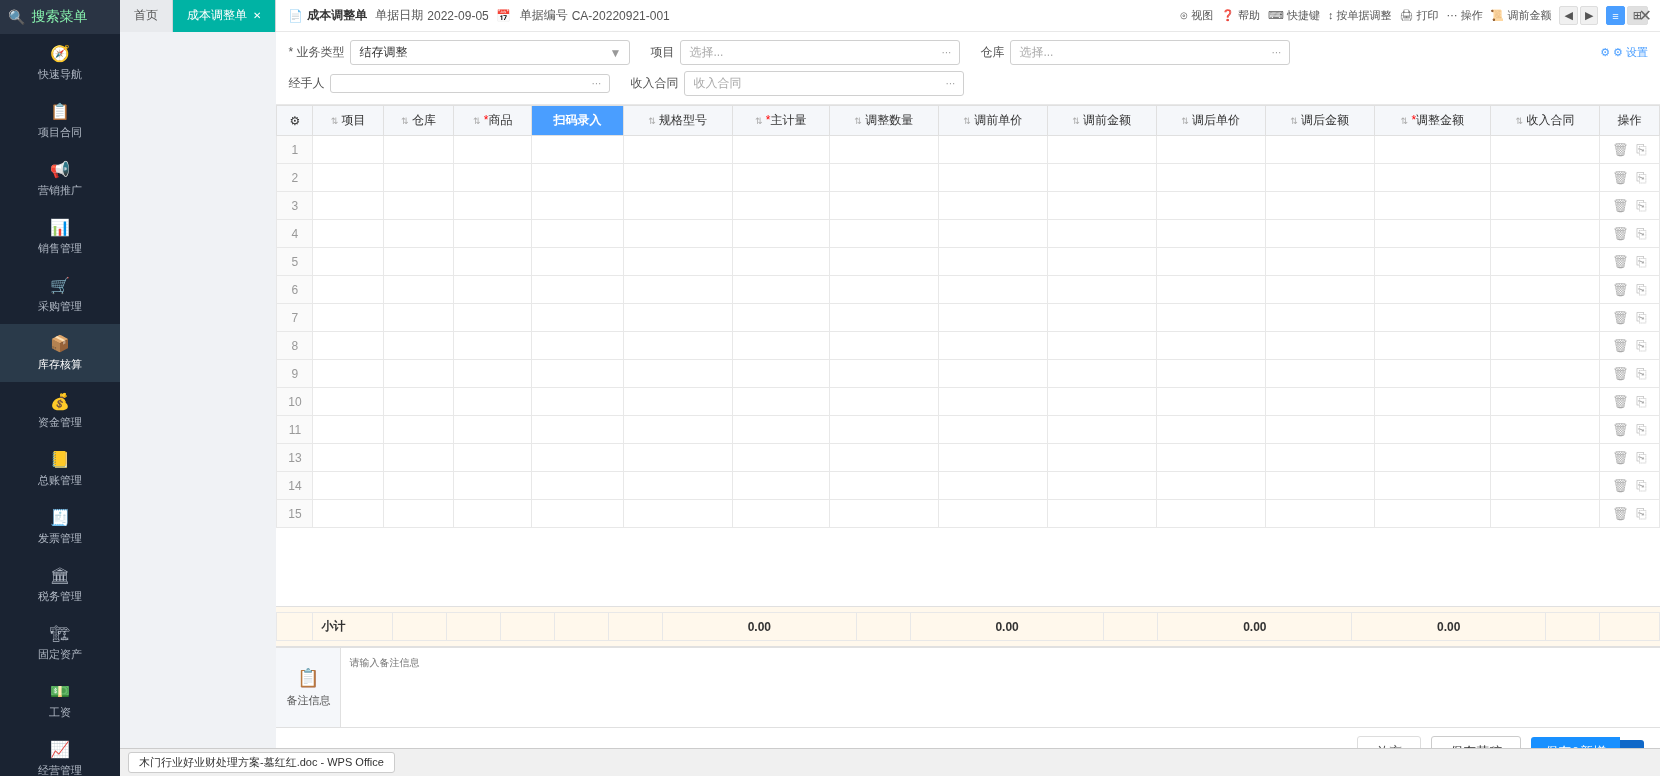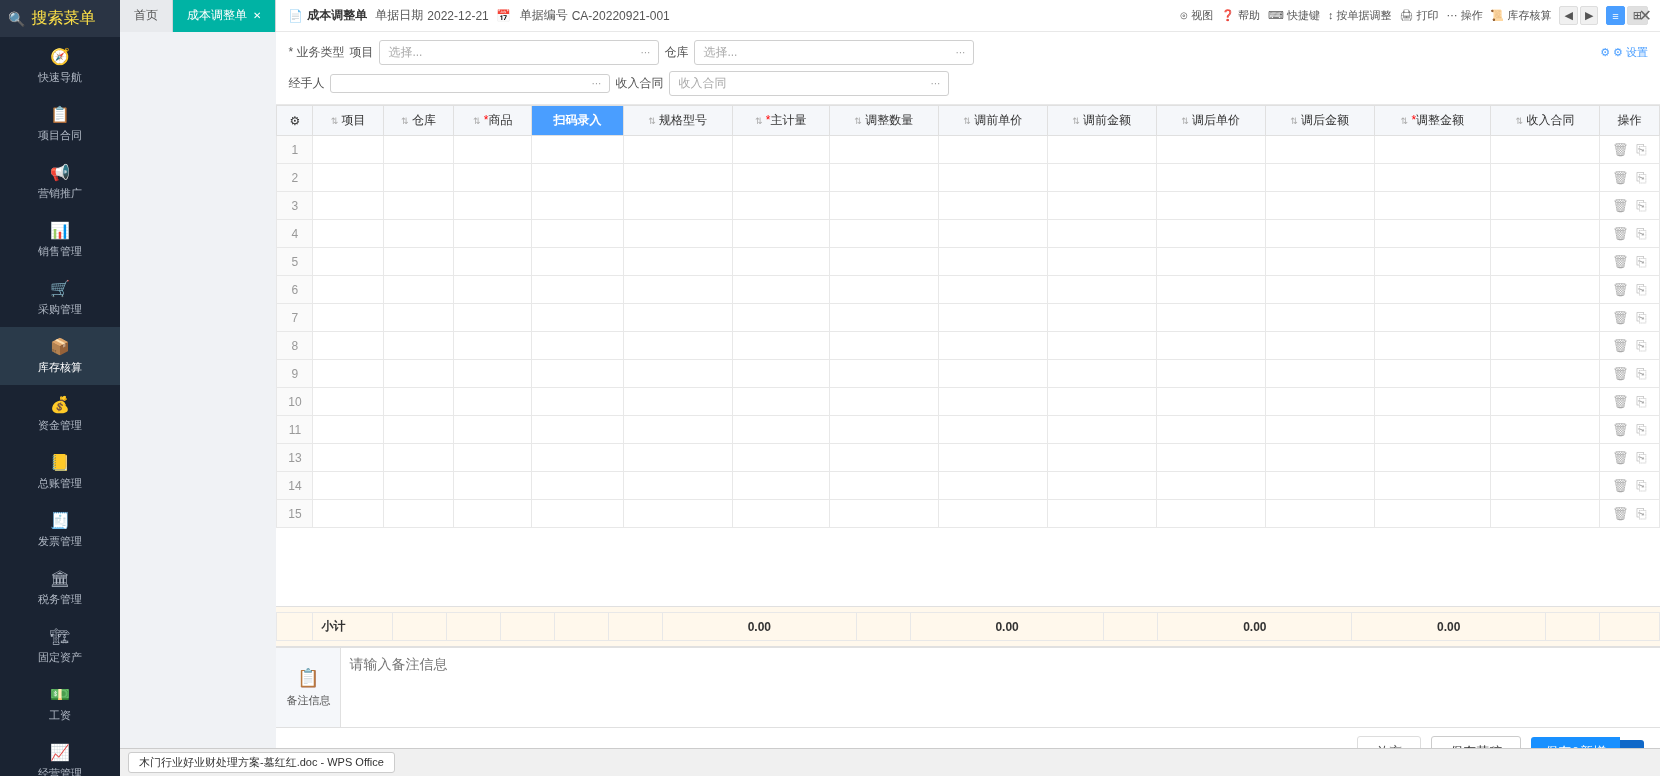"搜索菜单" .sidebar-search span { color: #fde047 -> #86efac; font-size: 16px -> 14px }
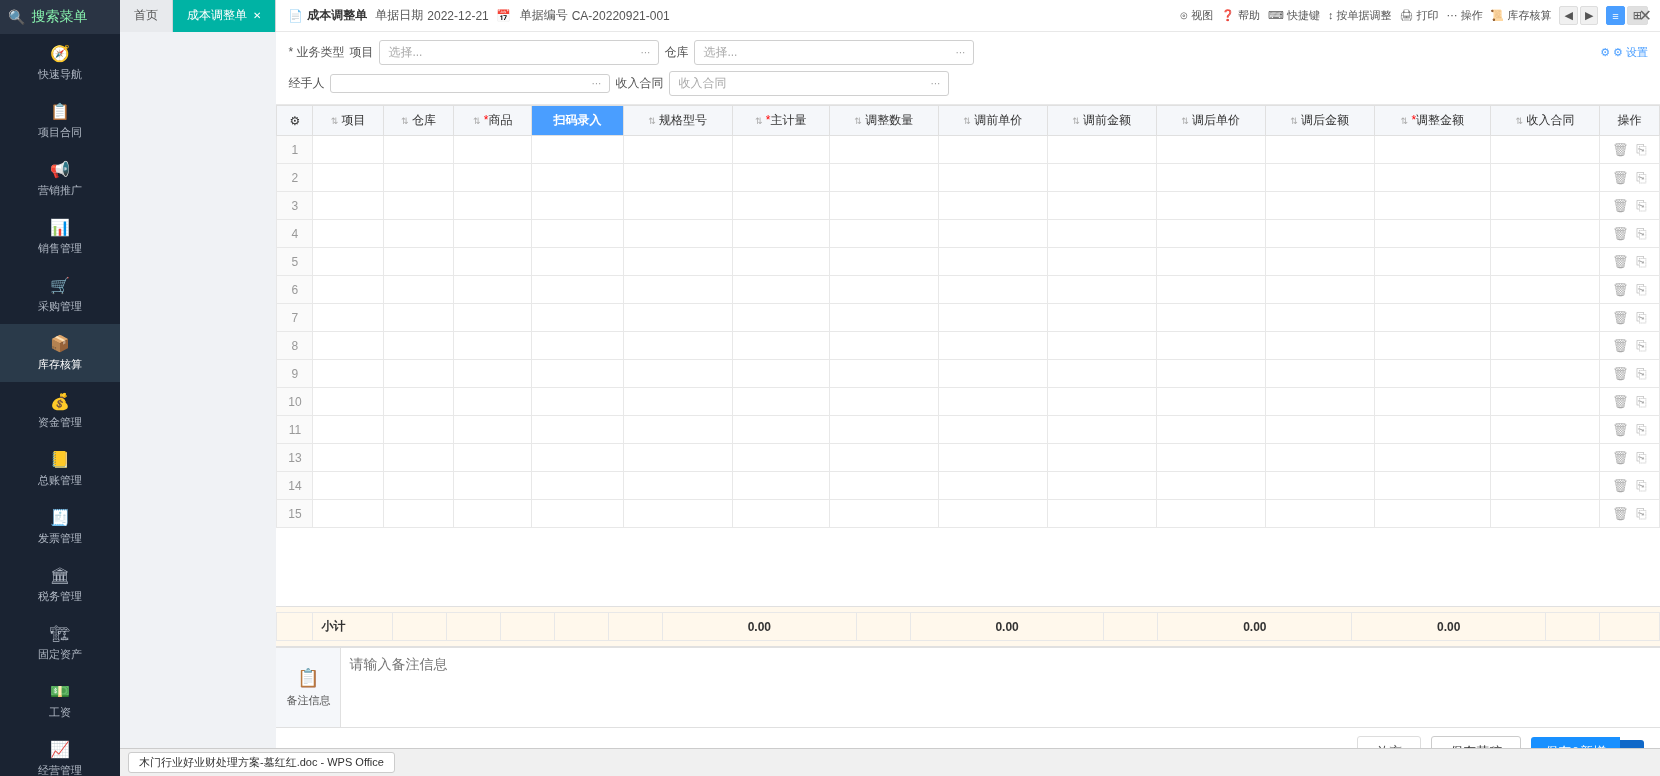"2022-12-21" span { text: 2022-12-21 -> 2022-09-05 }
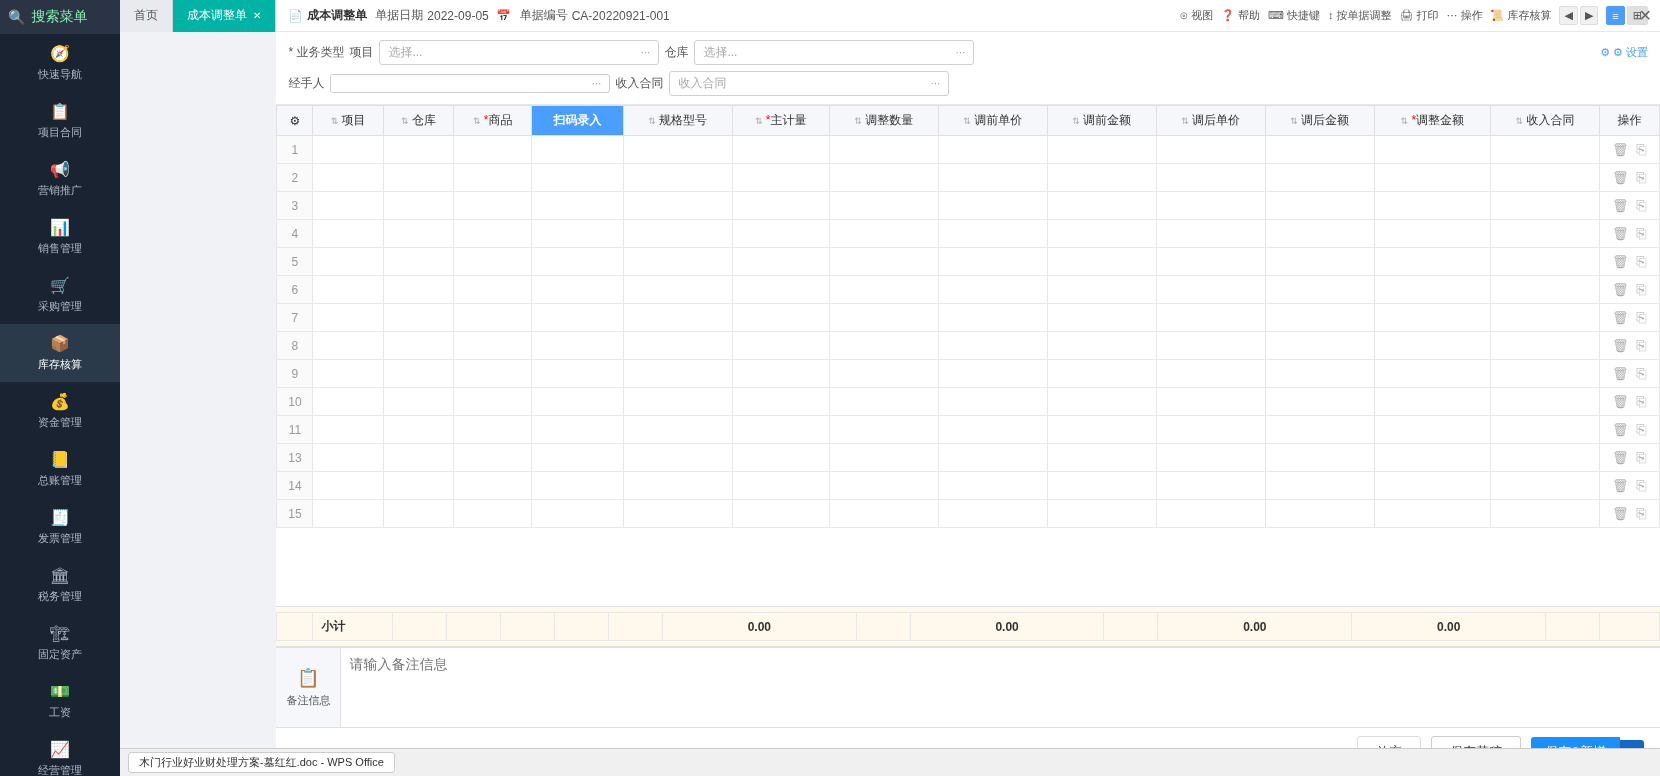"📜 库存核算" span { text: 库存核算 -> 调前金额 }
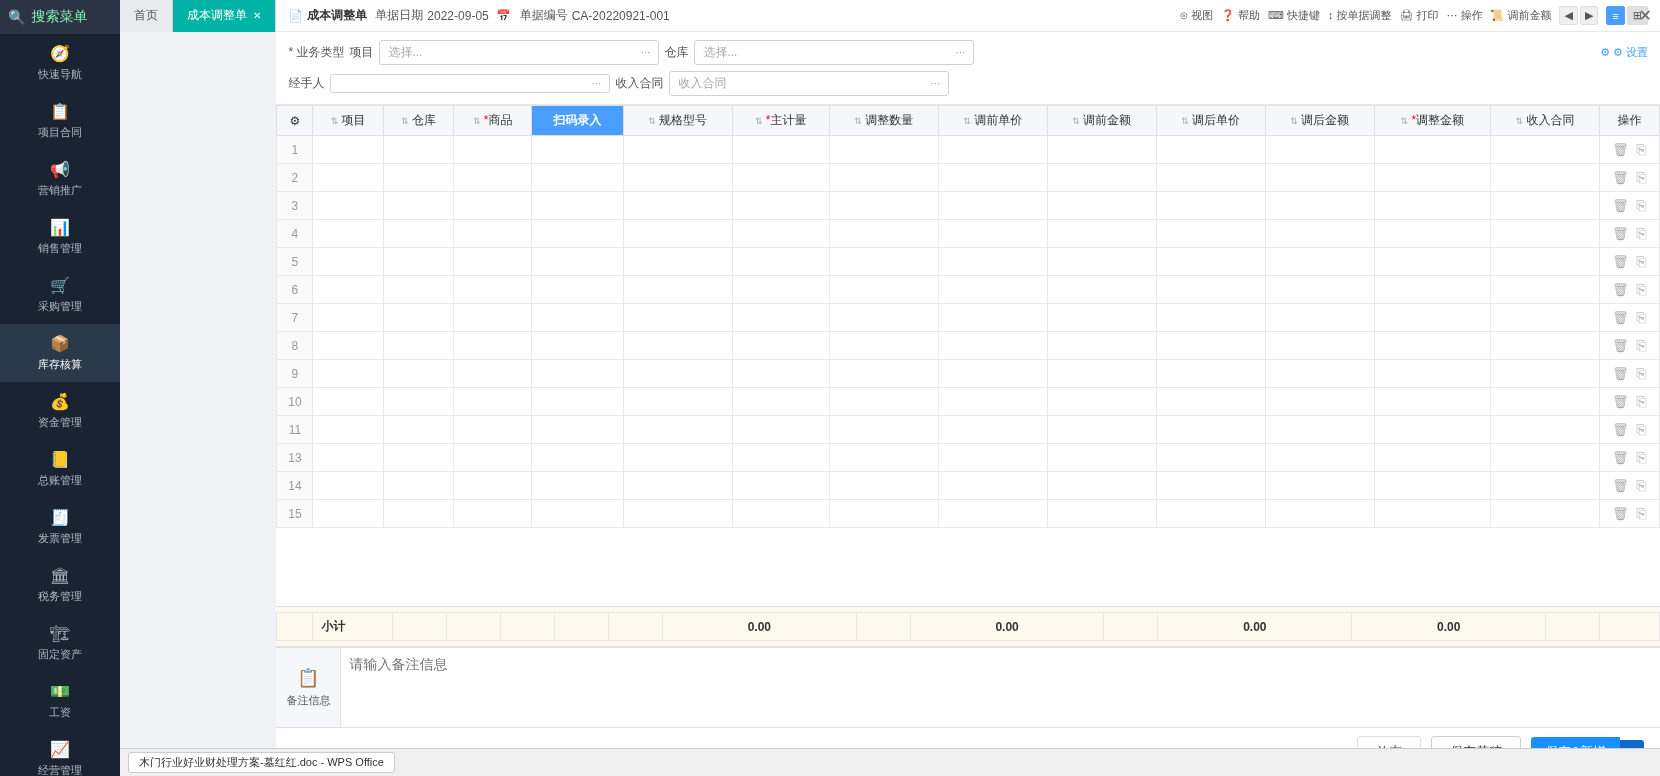"* 业务类型" .form-row { gap: 5px -> 20px }
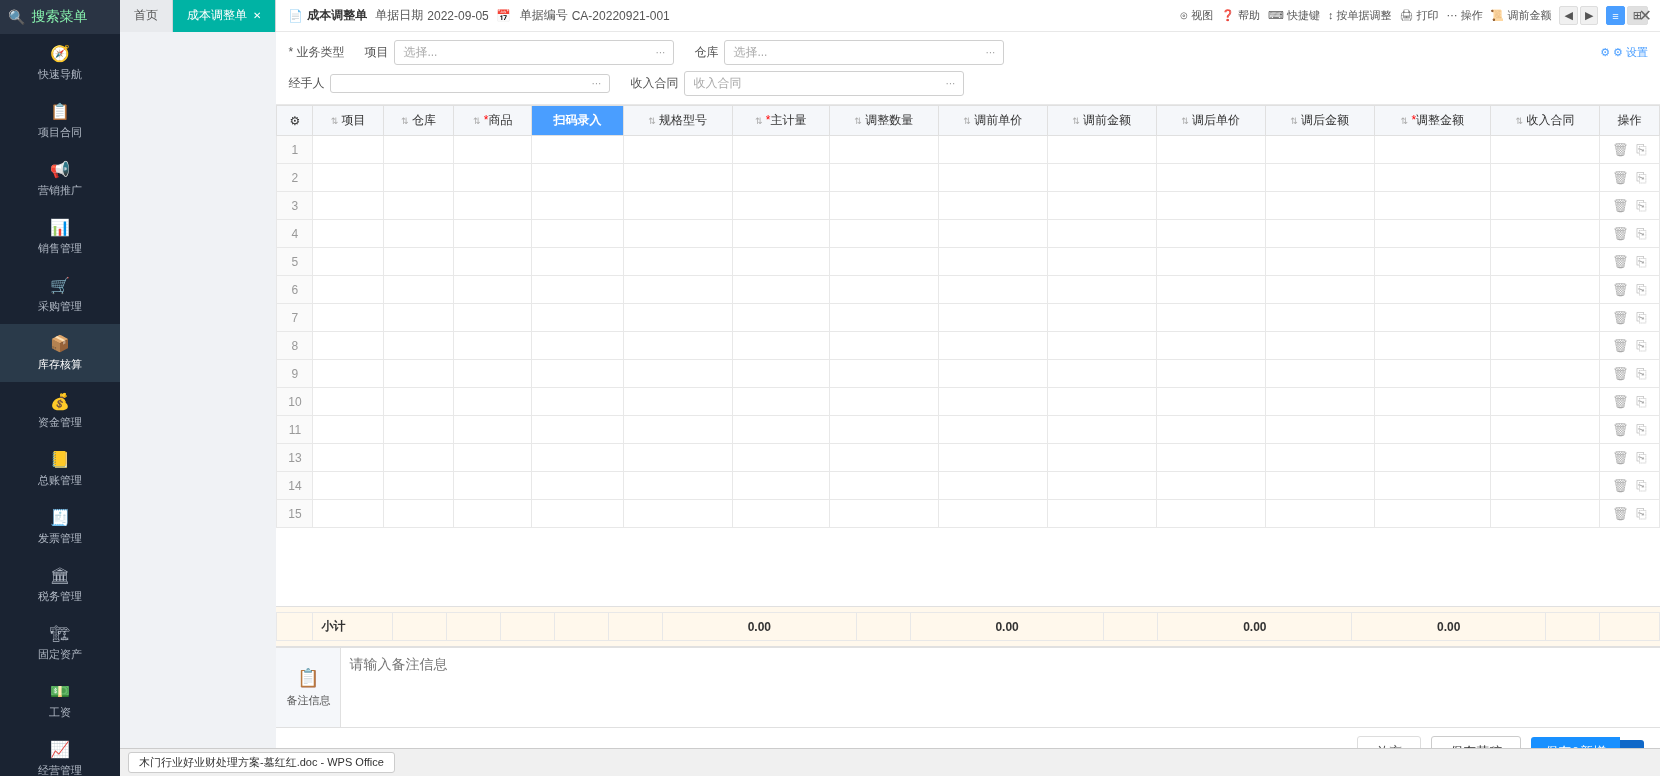"结存调整" div.form-input { html: none -> <div> <span>结存调整</span> <span>▼</span> </div> }
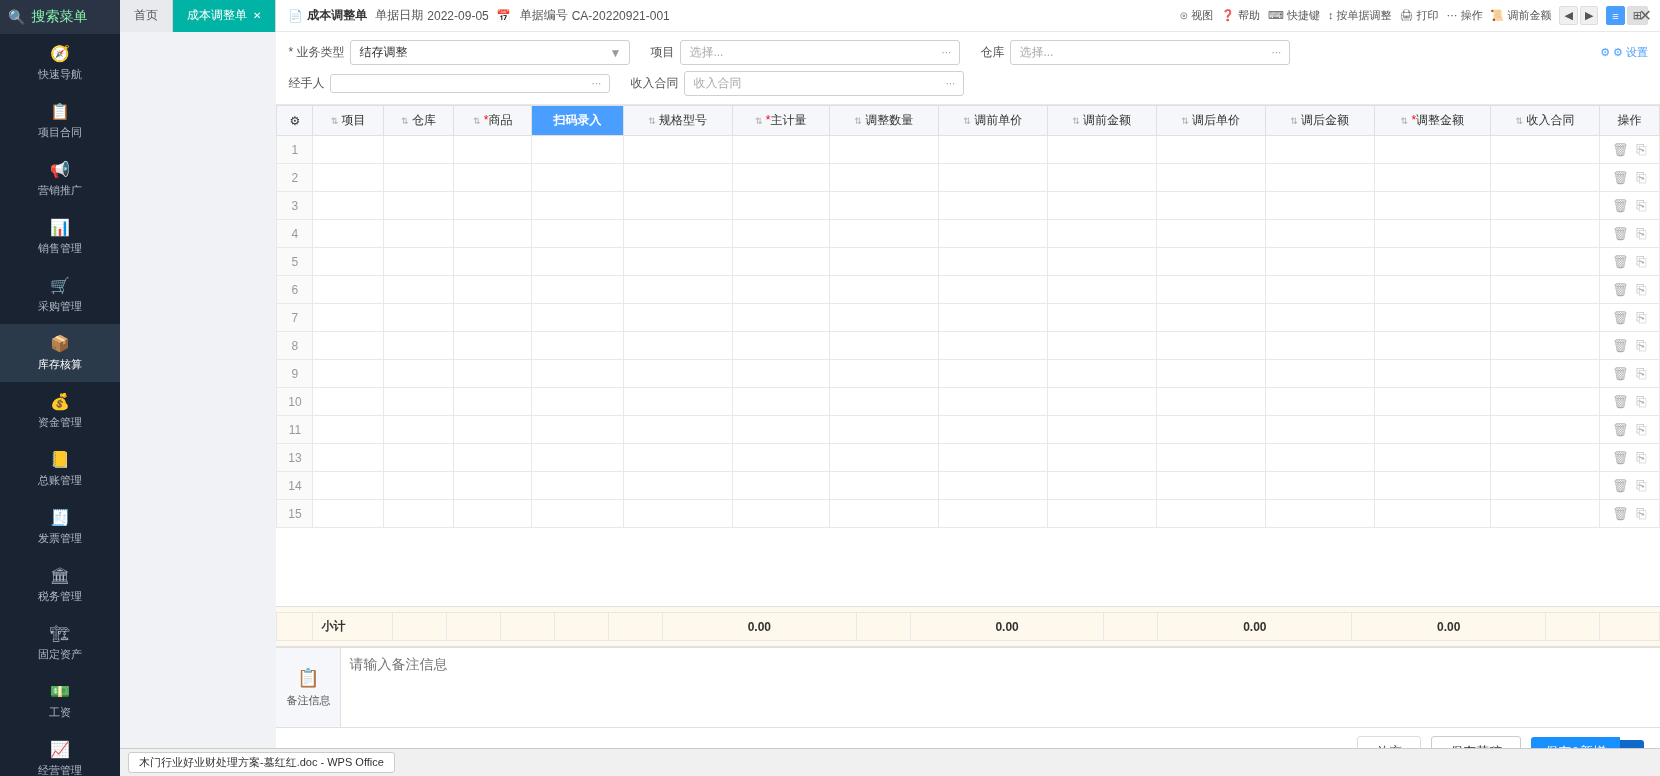"请输入备注信息" .notes-input { font-size: 14px -> 10px }
